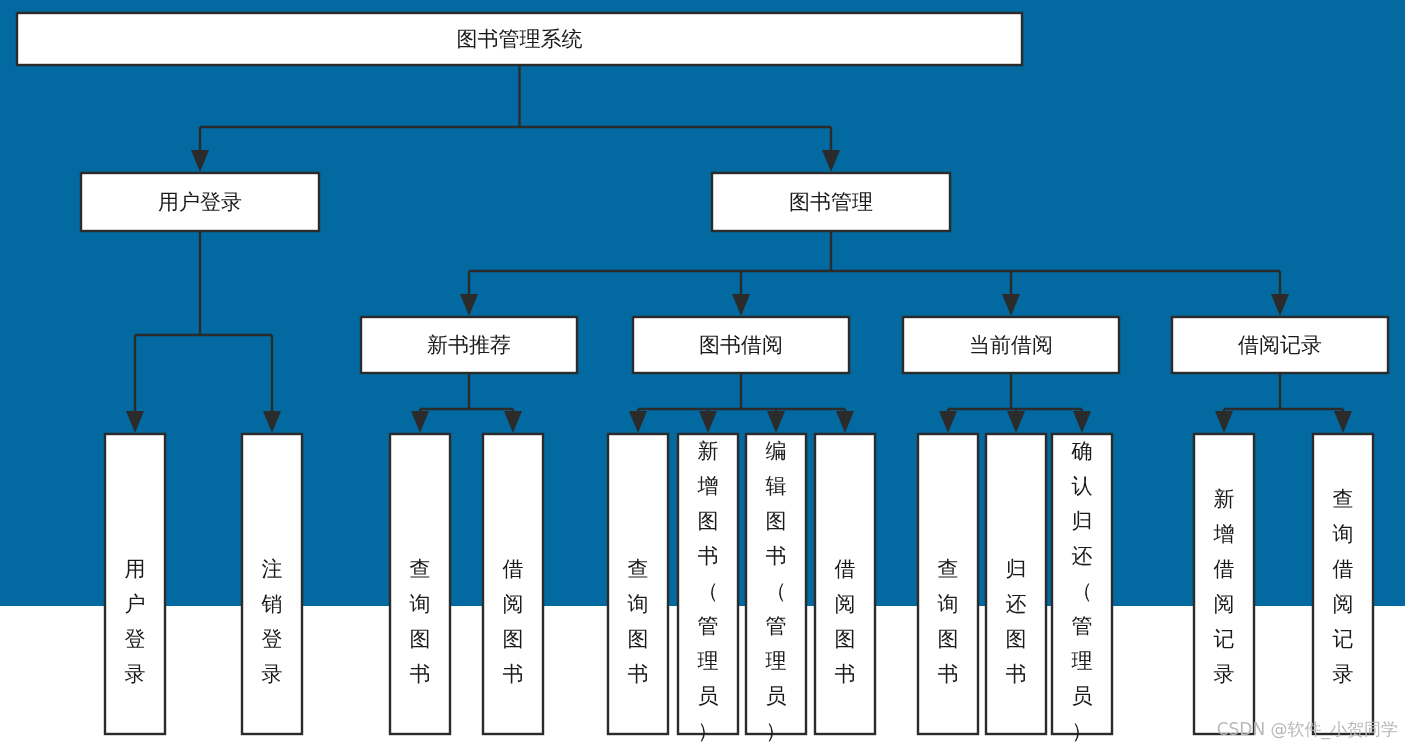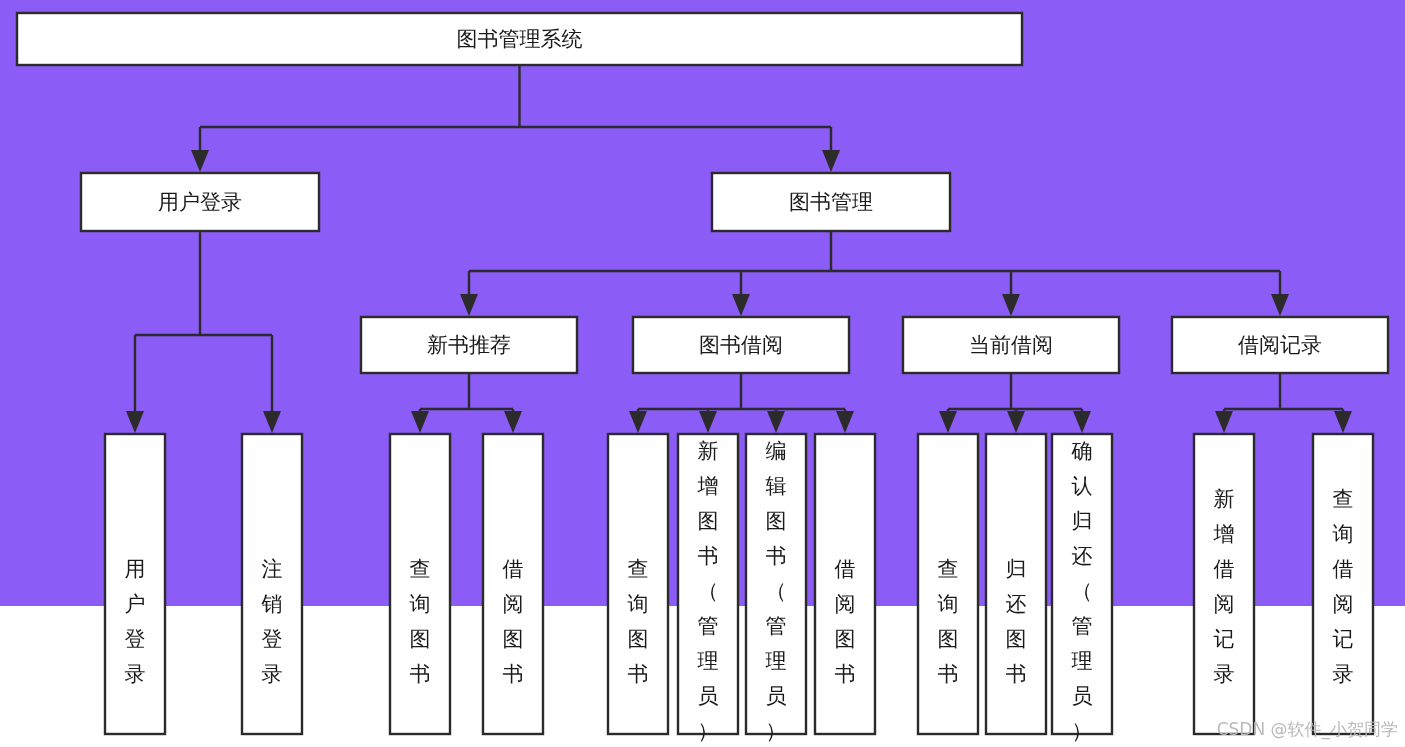"图书管理系统" #diagram-root { background: #8b5cf6 -> #0369a1 }
